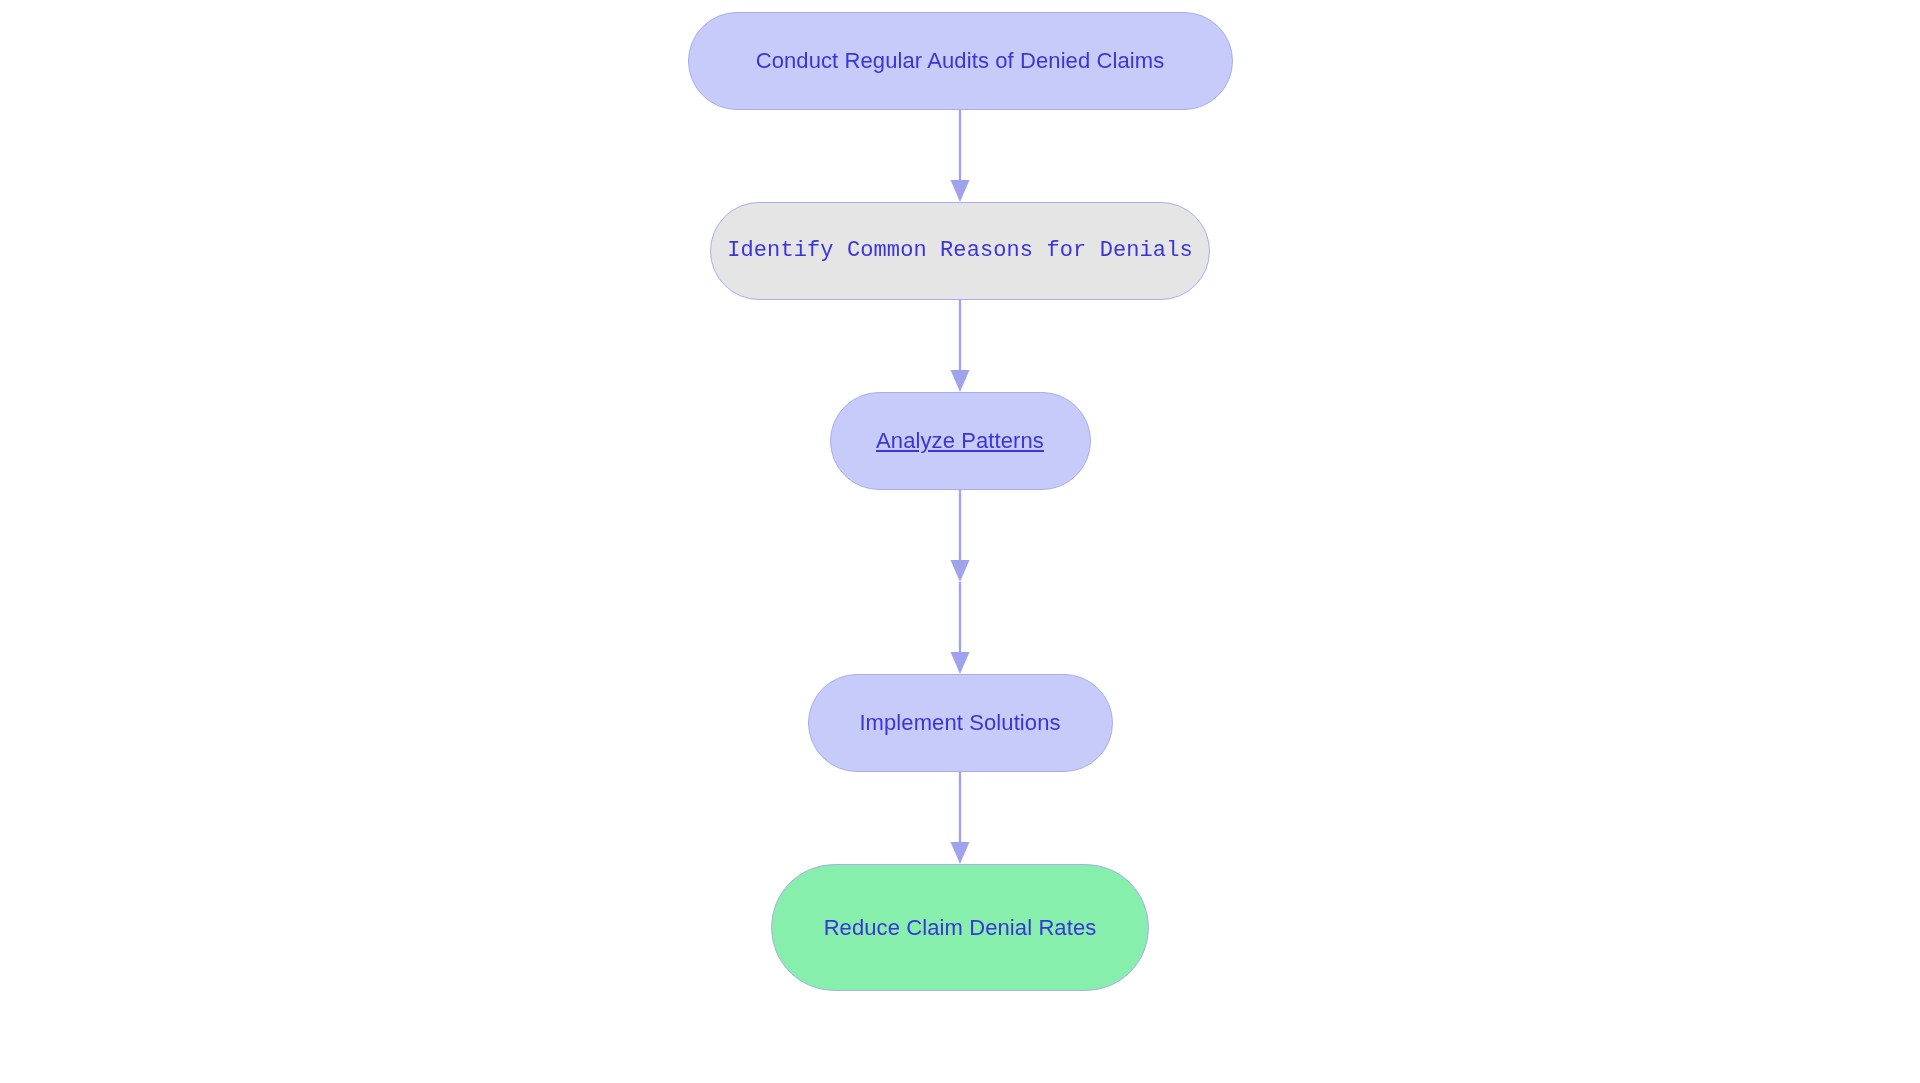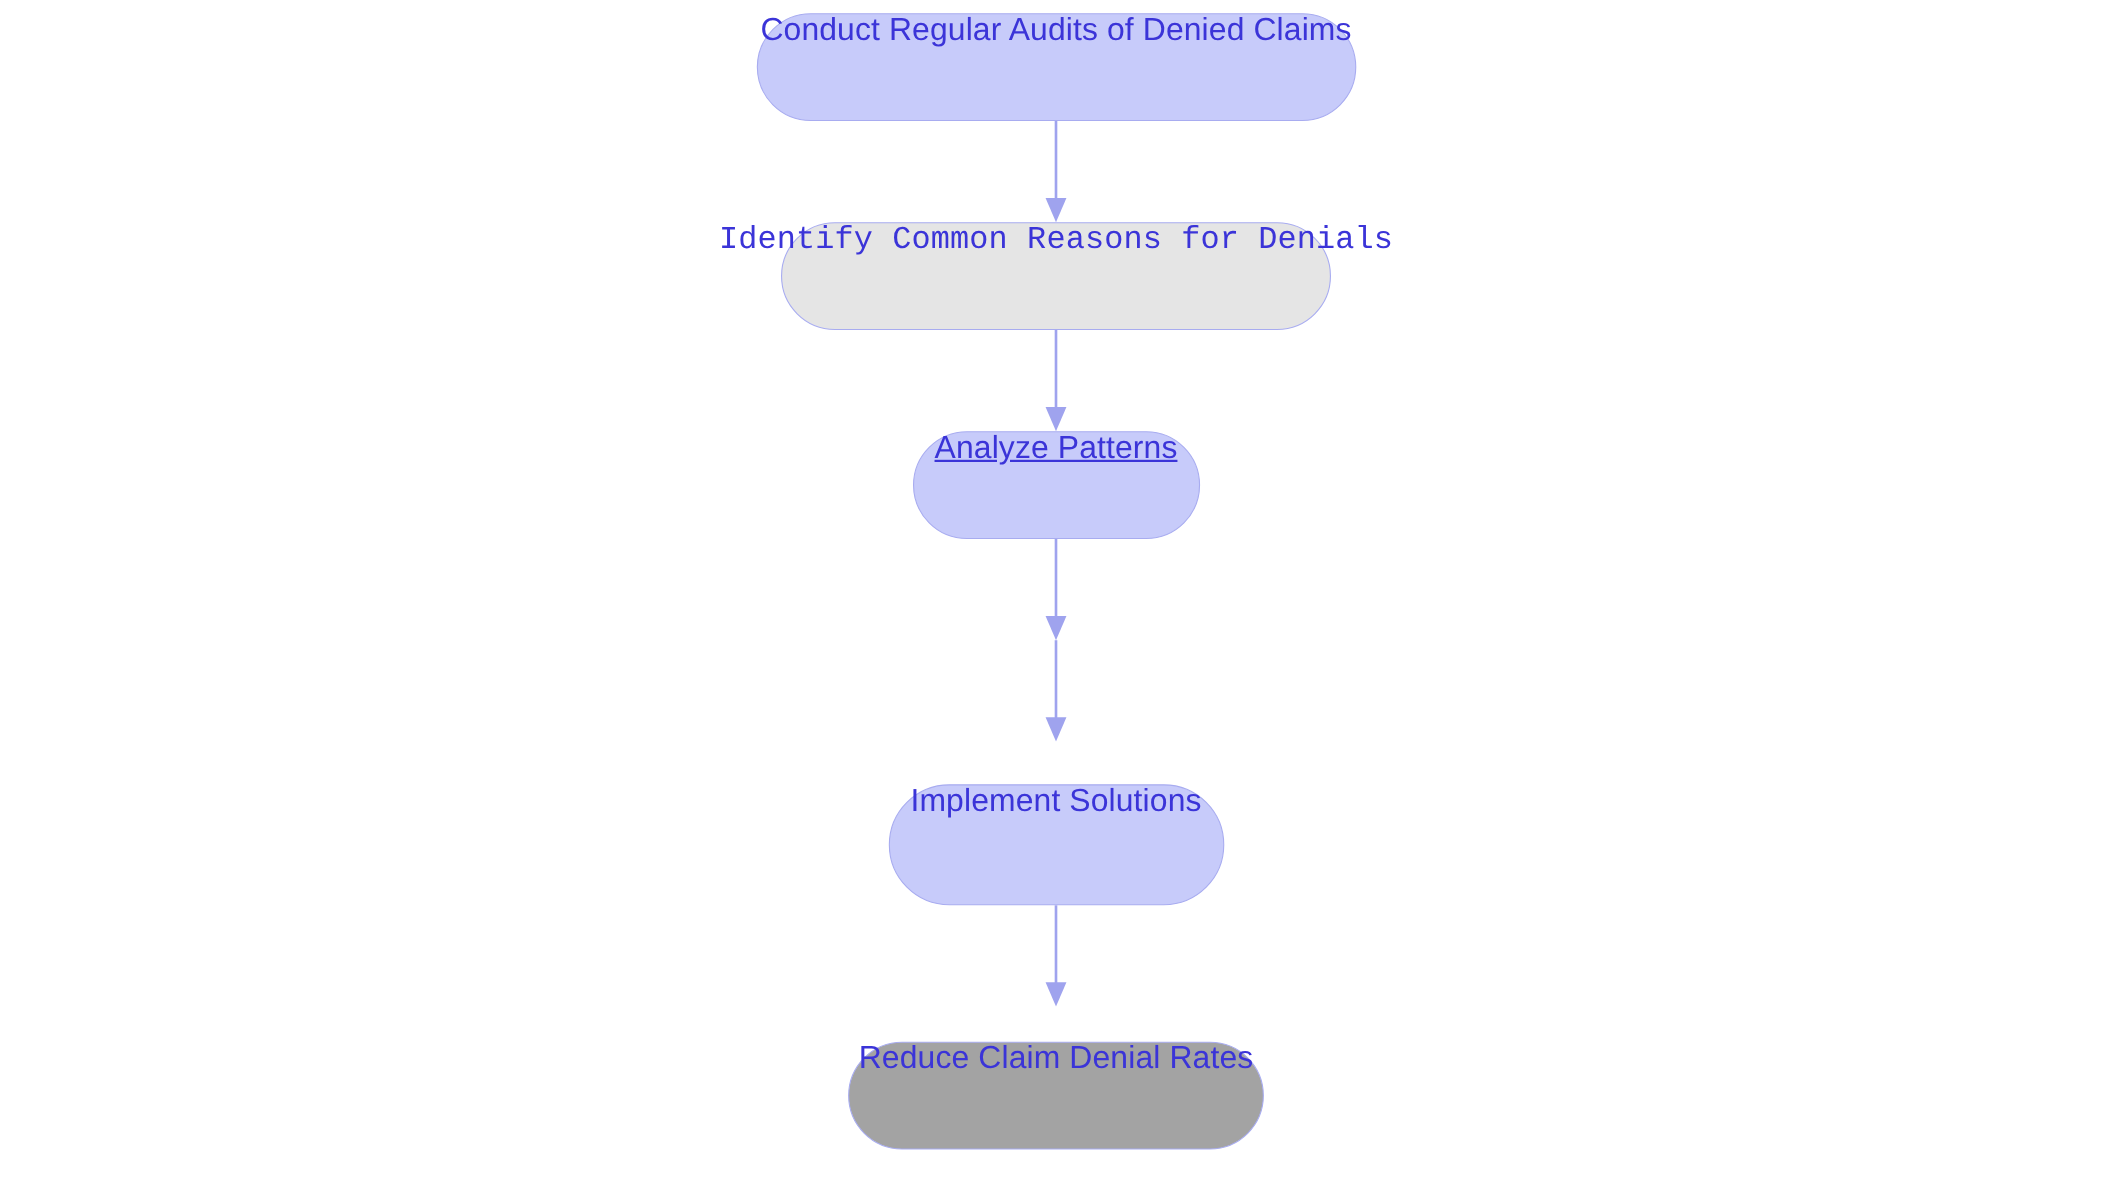"Conduct Regular Audits of Denied" .node { align-items: none -> center; font-size: 29px -> 22px }
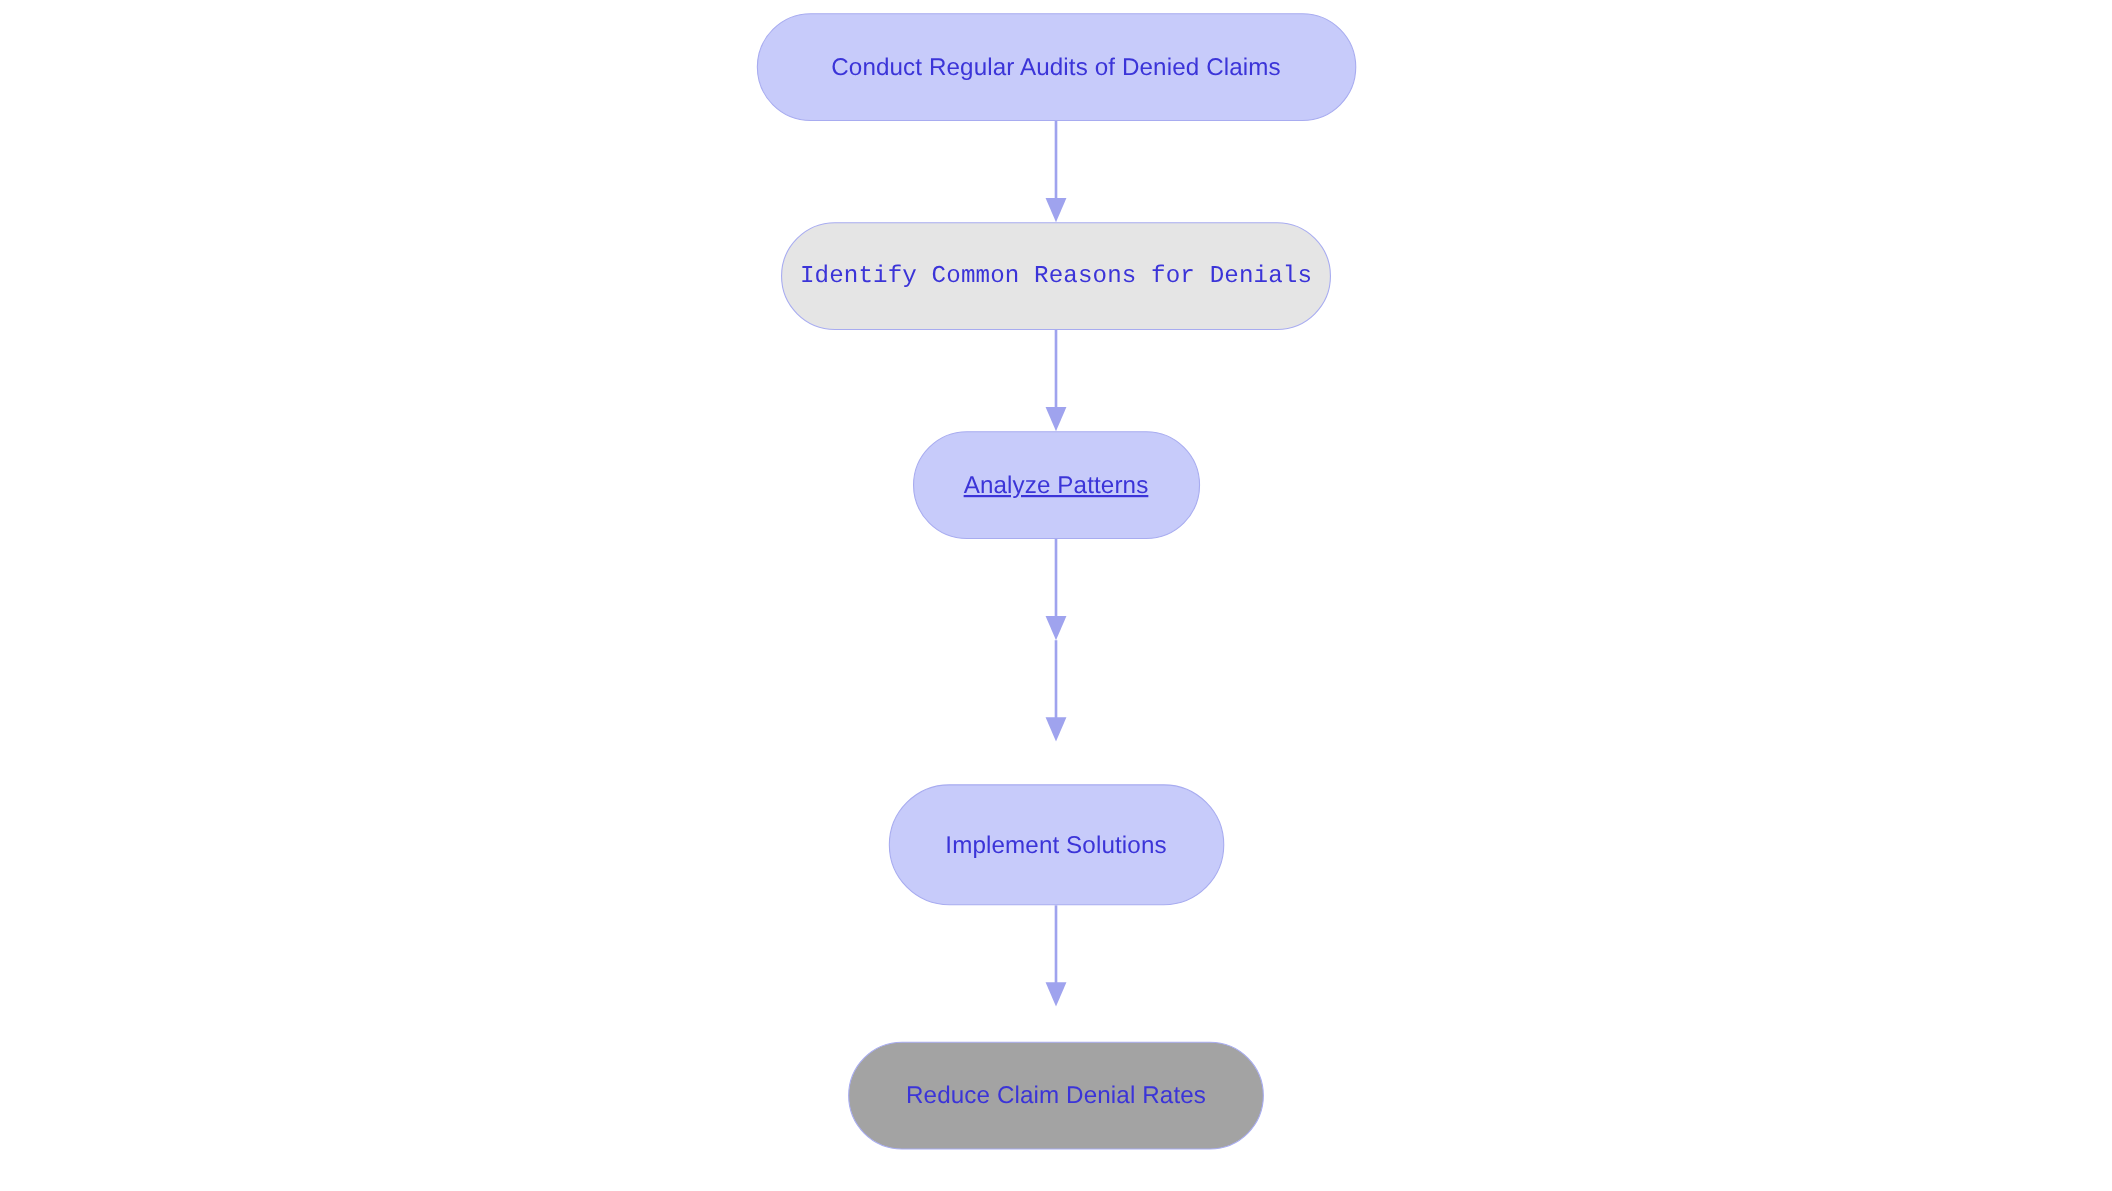"Implement Solutions" div.node { height: 110px -> 98px; margin-top: 39px -> none }
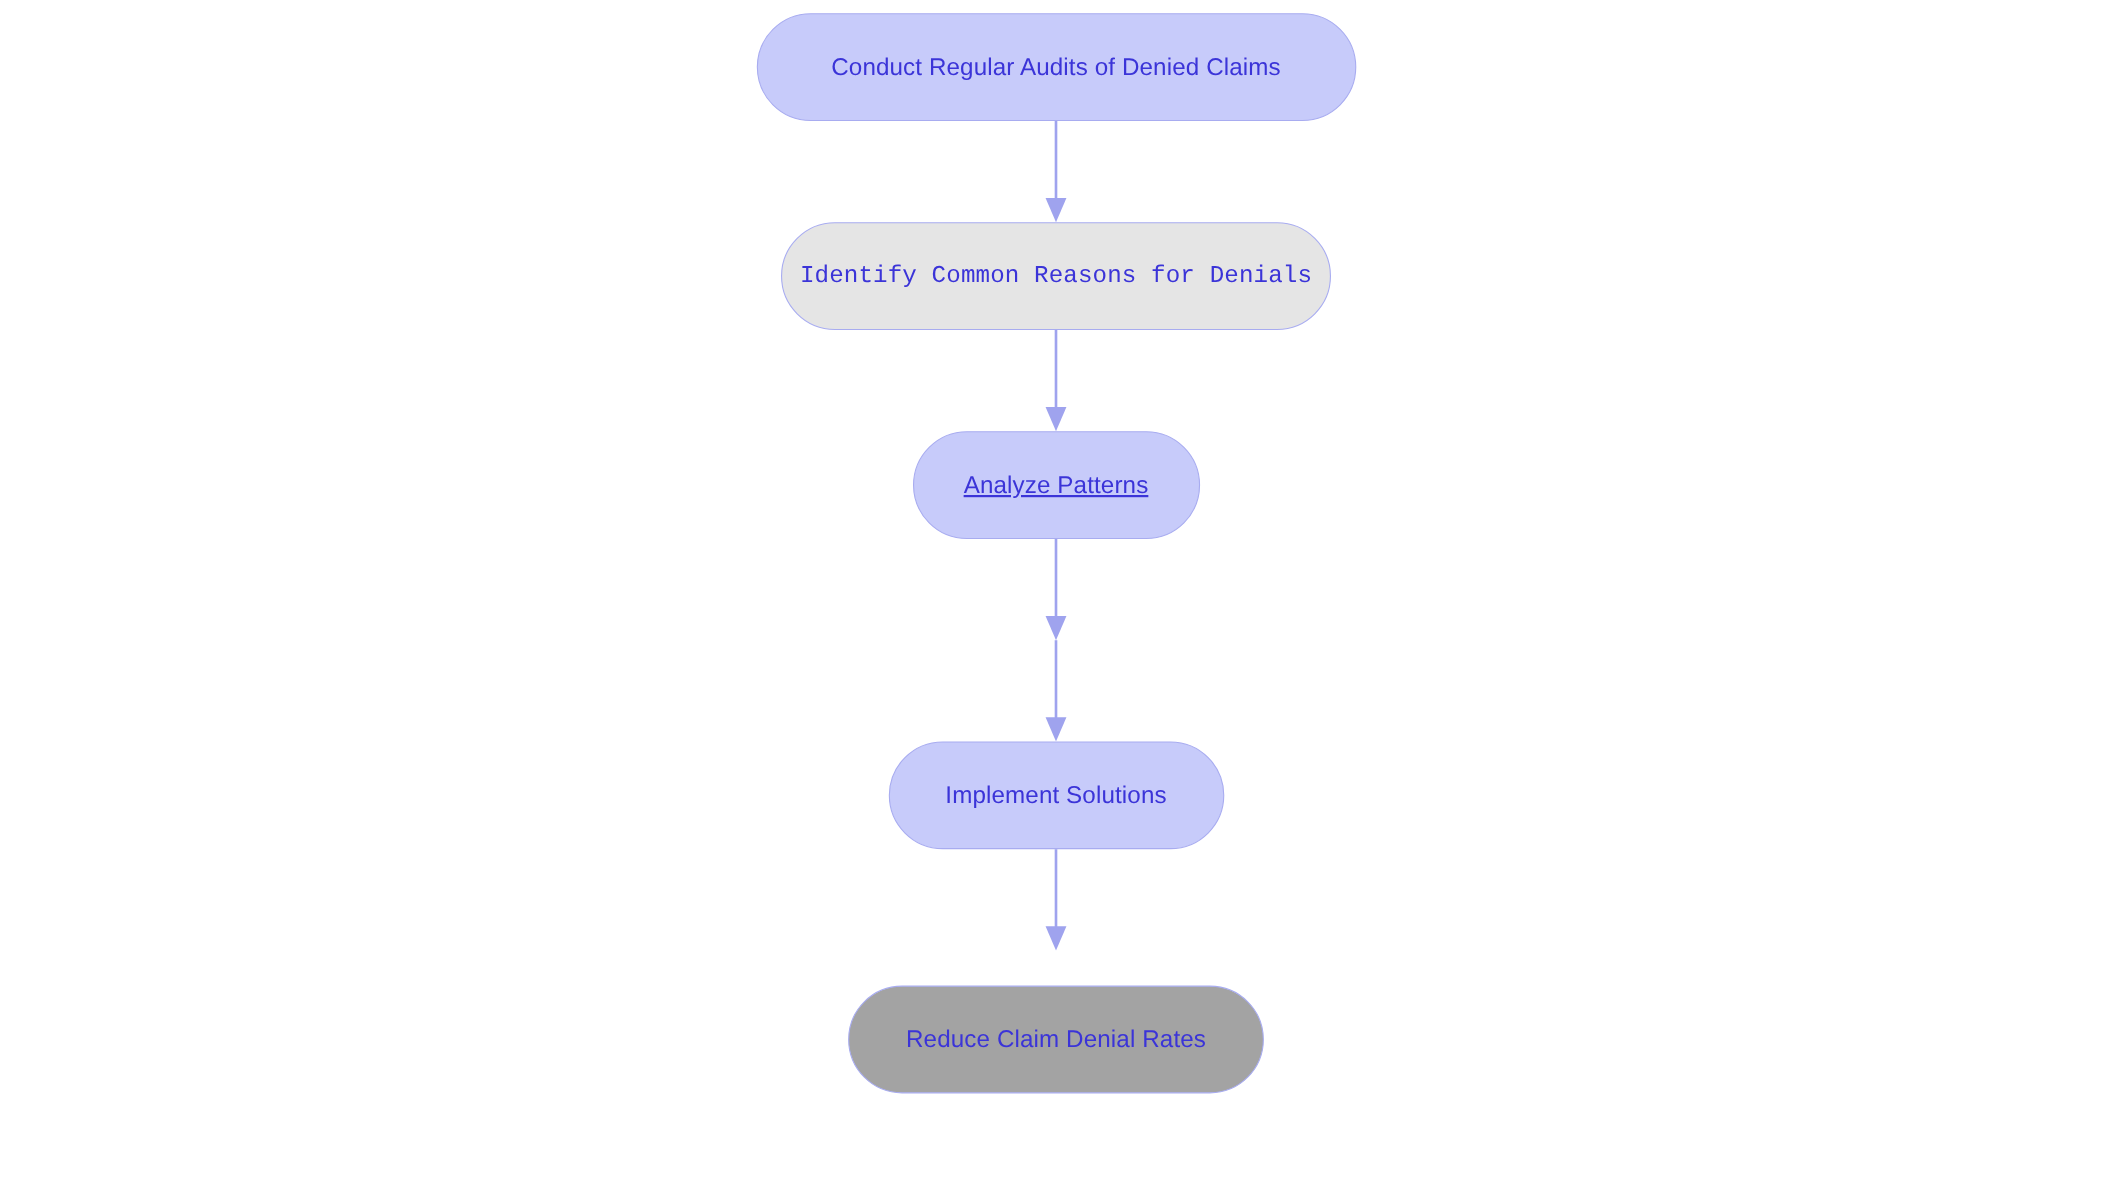"Reduce Claim Denial Rates" div.node { background: #a3a3a3 -> #86efac; height: 98px -> 127px; margin-top: 32px -> none }
